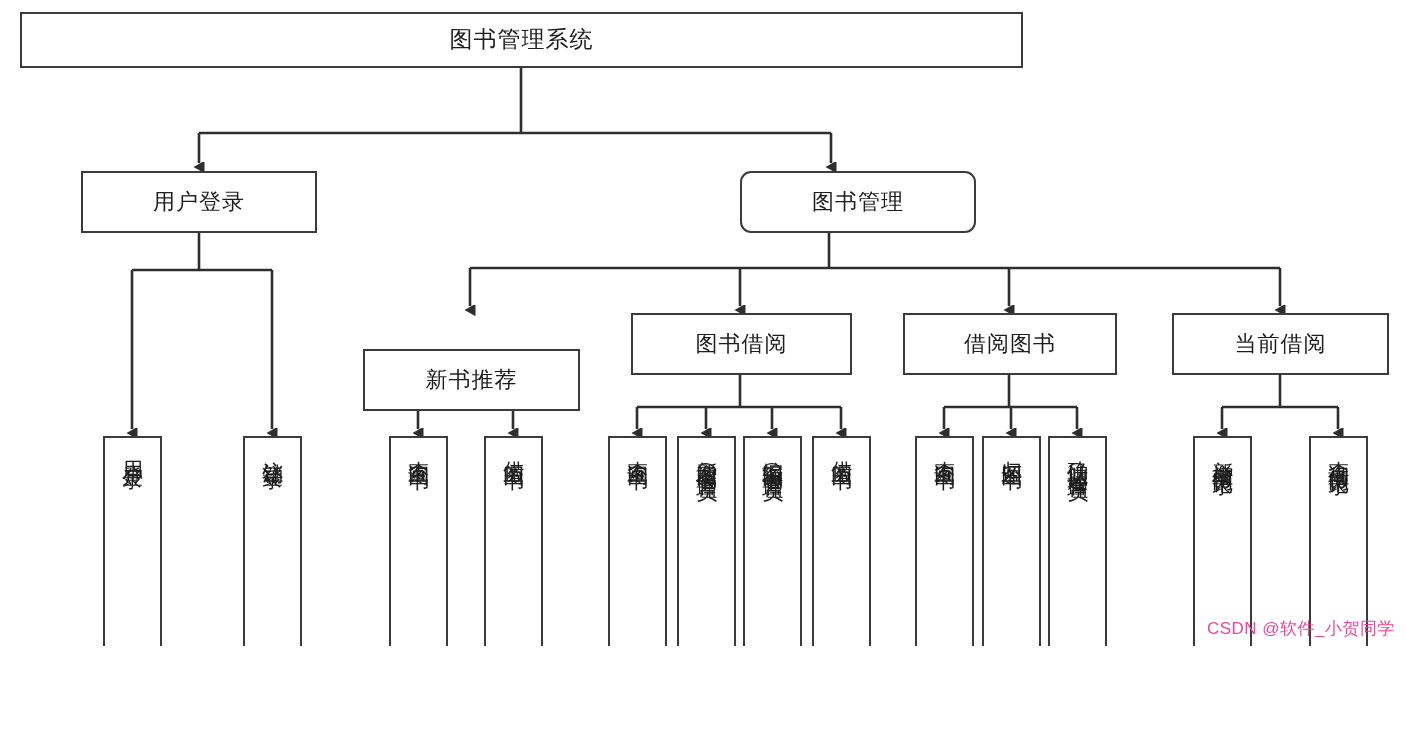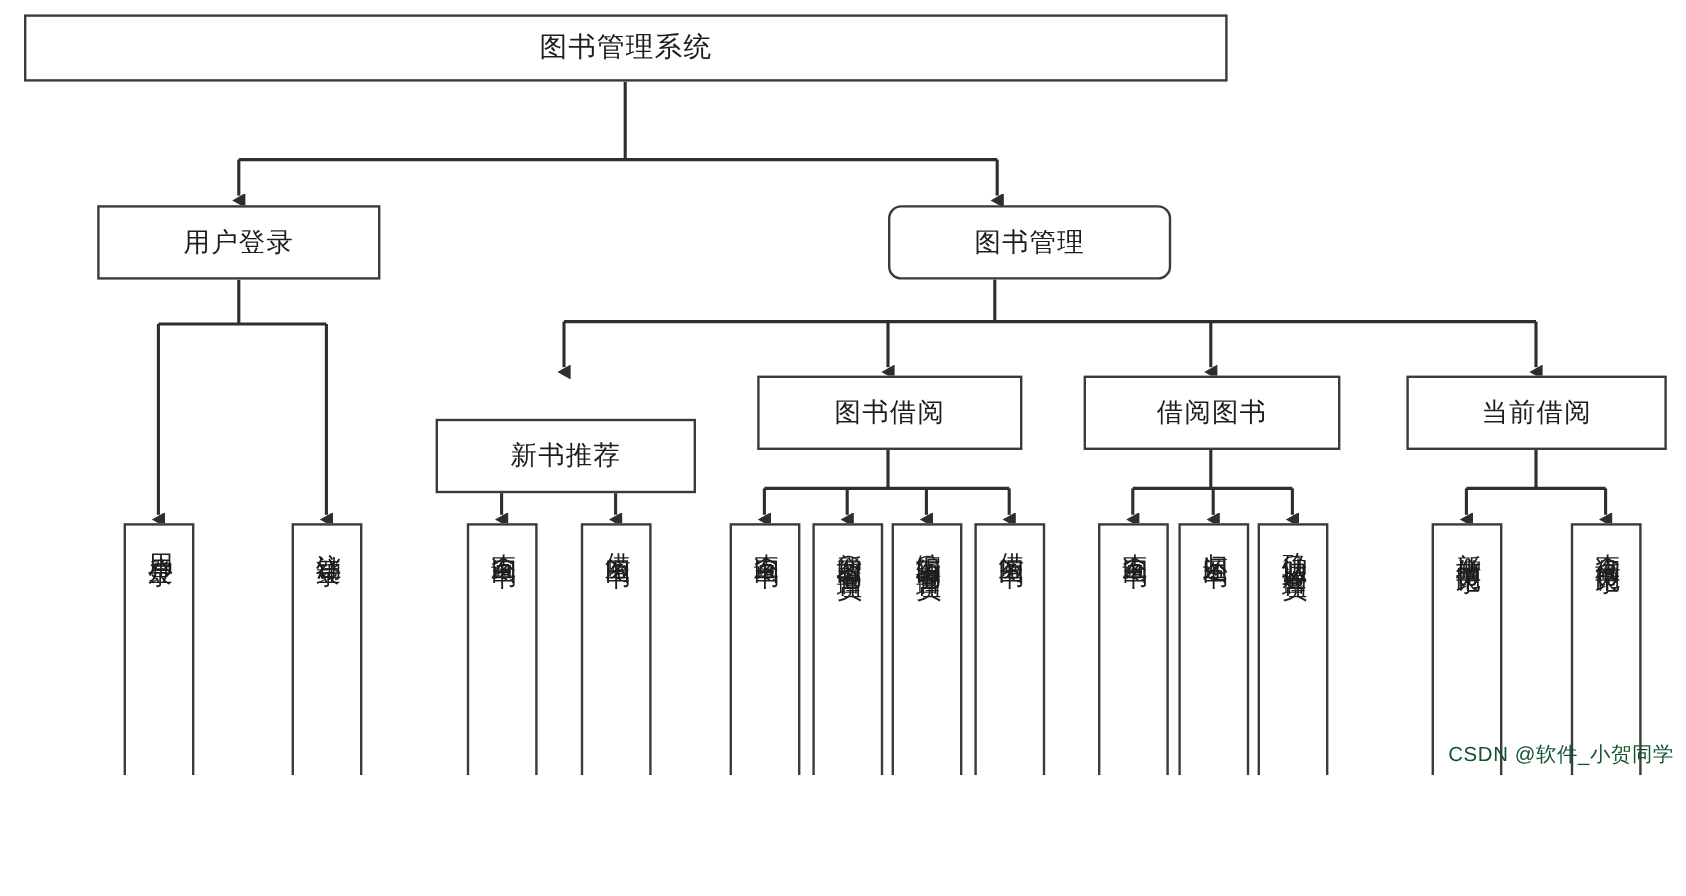"CSDN @软件_小贺同学" .watermark { color: #14532d -> #ec4899 }
